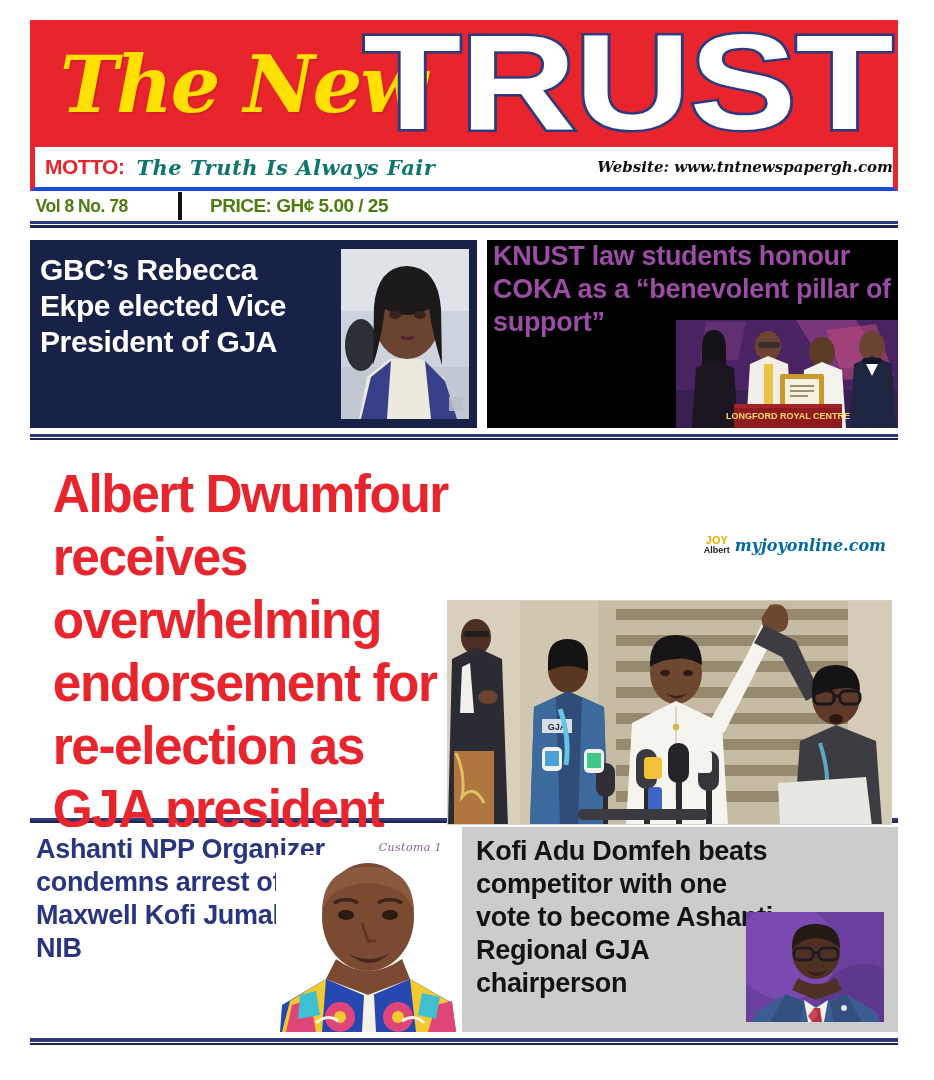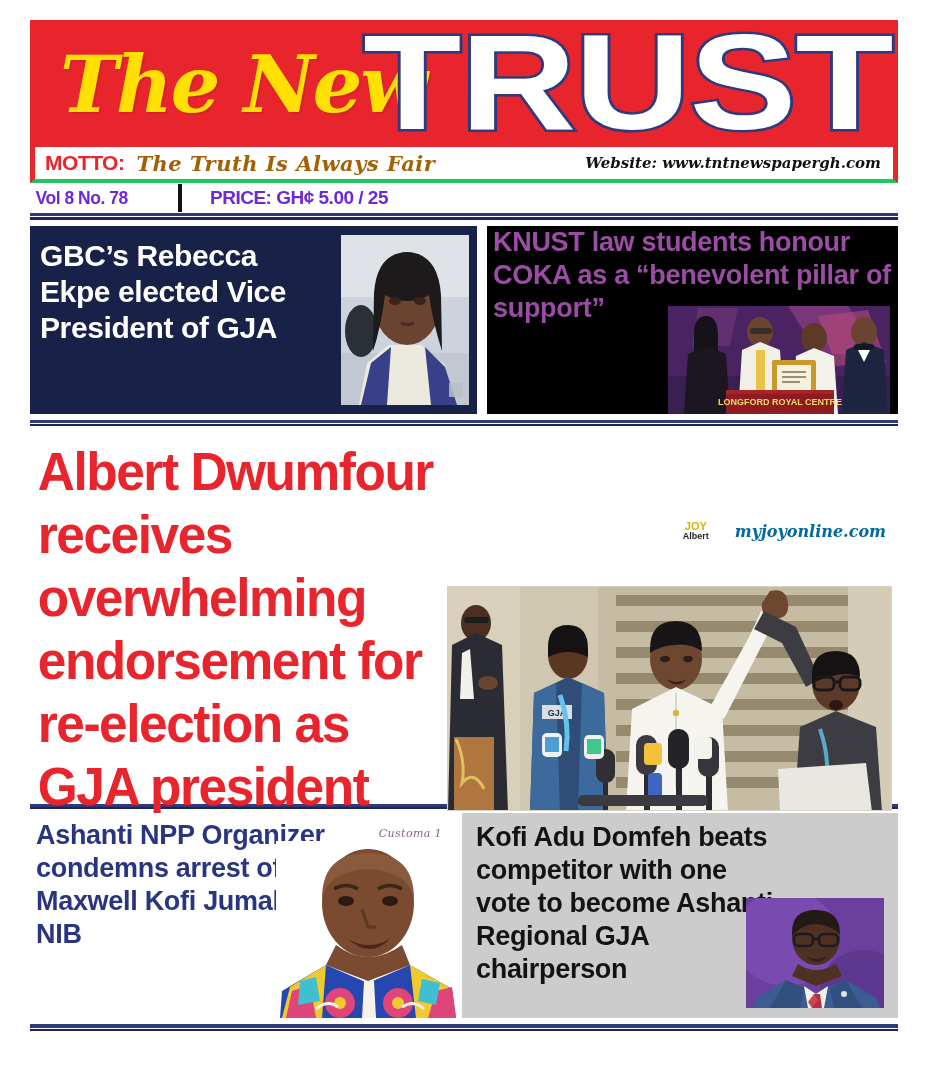"MOTTO:" .motto-bar { border-bottom: 4px solid #22c55e -> 4px solid #1d4ed8; height: 36px -> 44px }
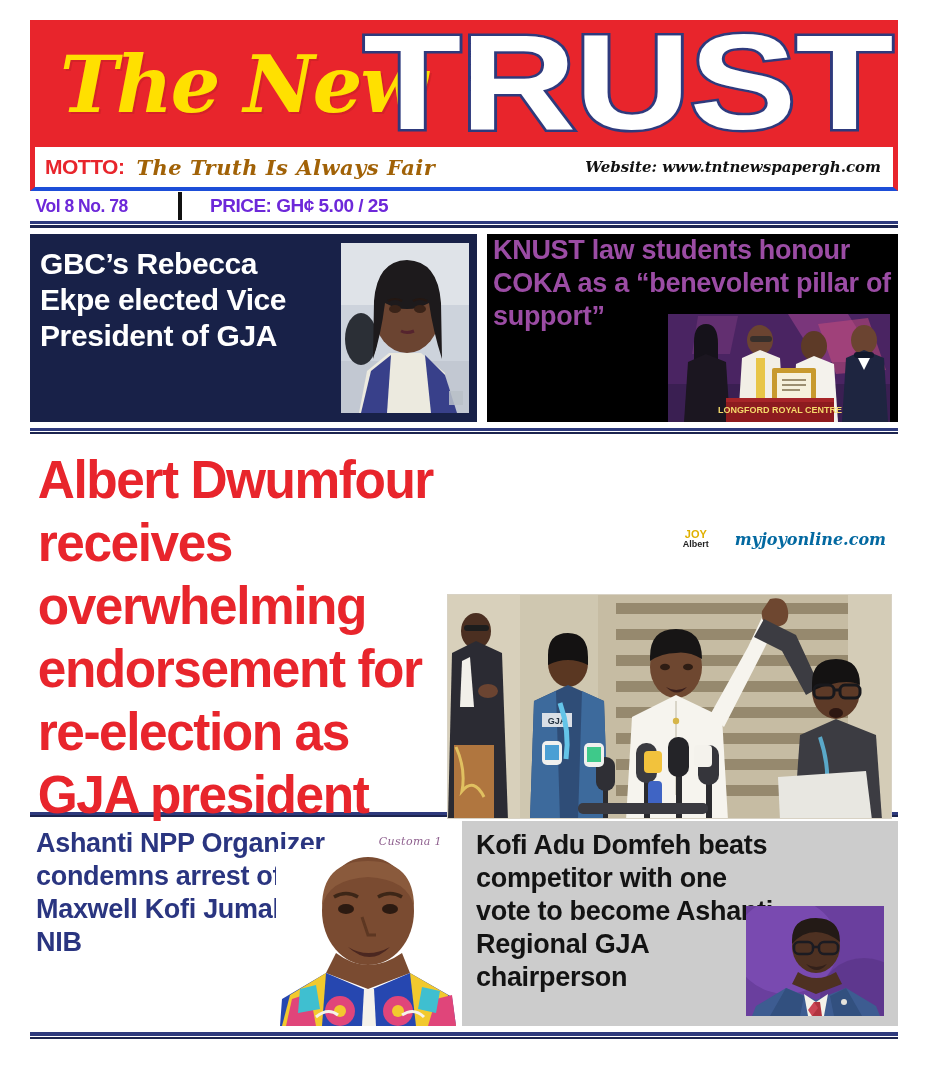"The Truth Is Always Fair" .motto-text { color: #a16207 -> #0f766e }
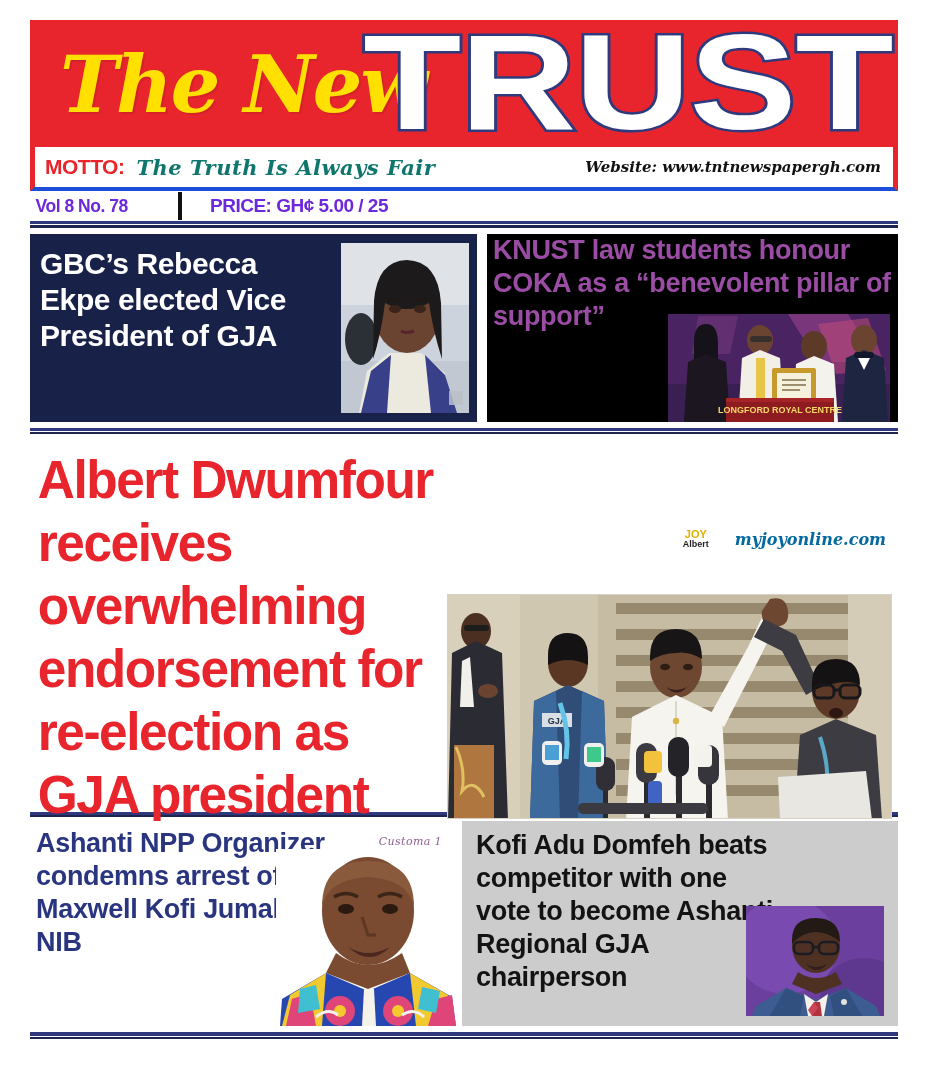"Website: www.tntnewspapergh.com" .motto-website { margin-right: 12px -> 0 }
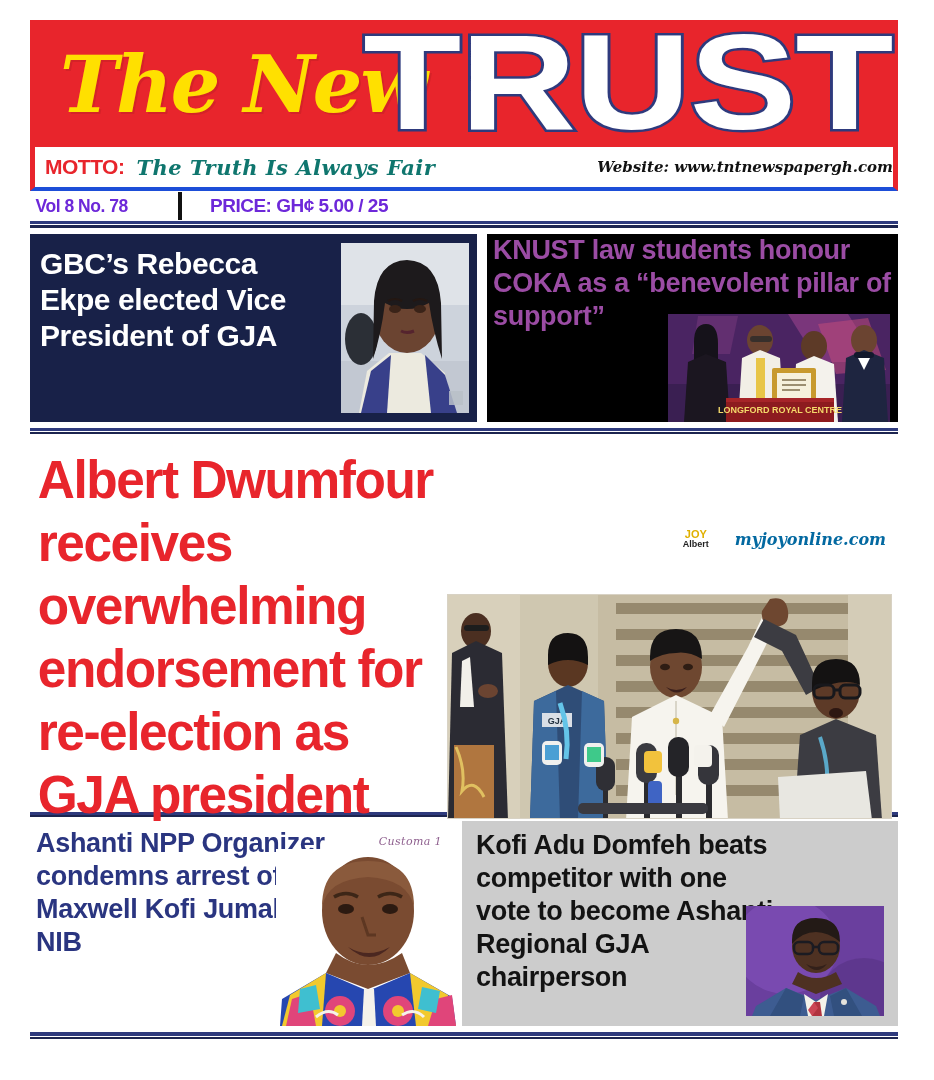"Vol 8 No. 78" .folio-bar { color: #6d28d9 -> #4d7c0f }
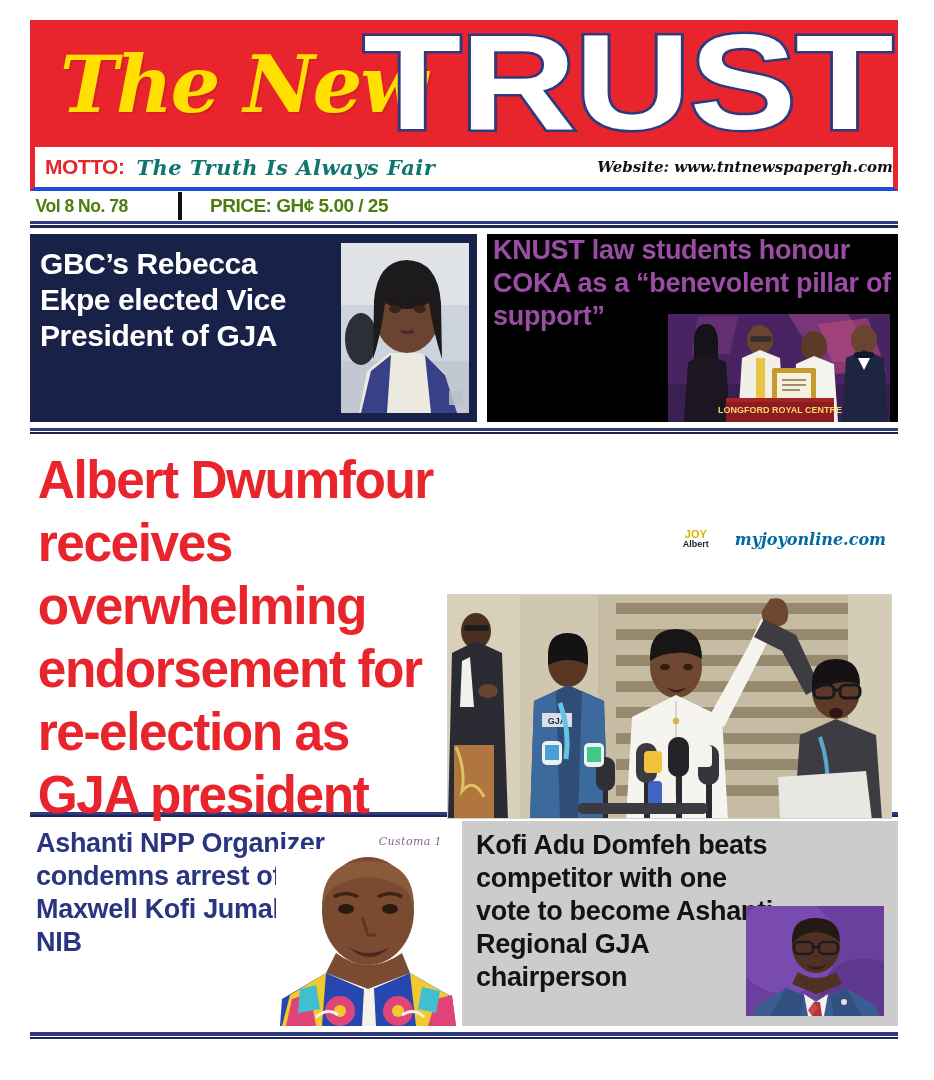"GBC’s Rebecca Ekpe elected Vice" .top-row { margin-top: 6px -> 12px }
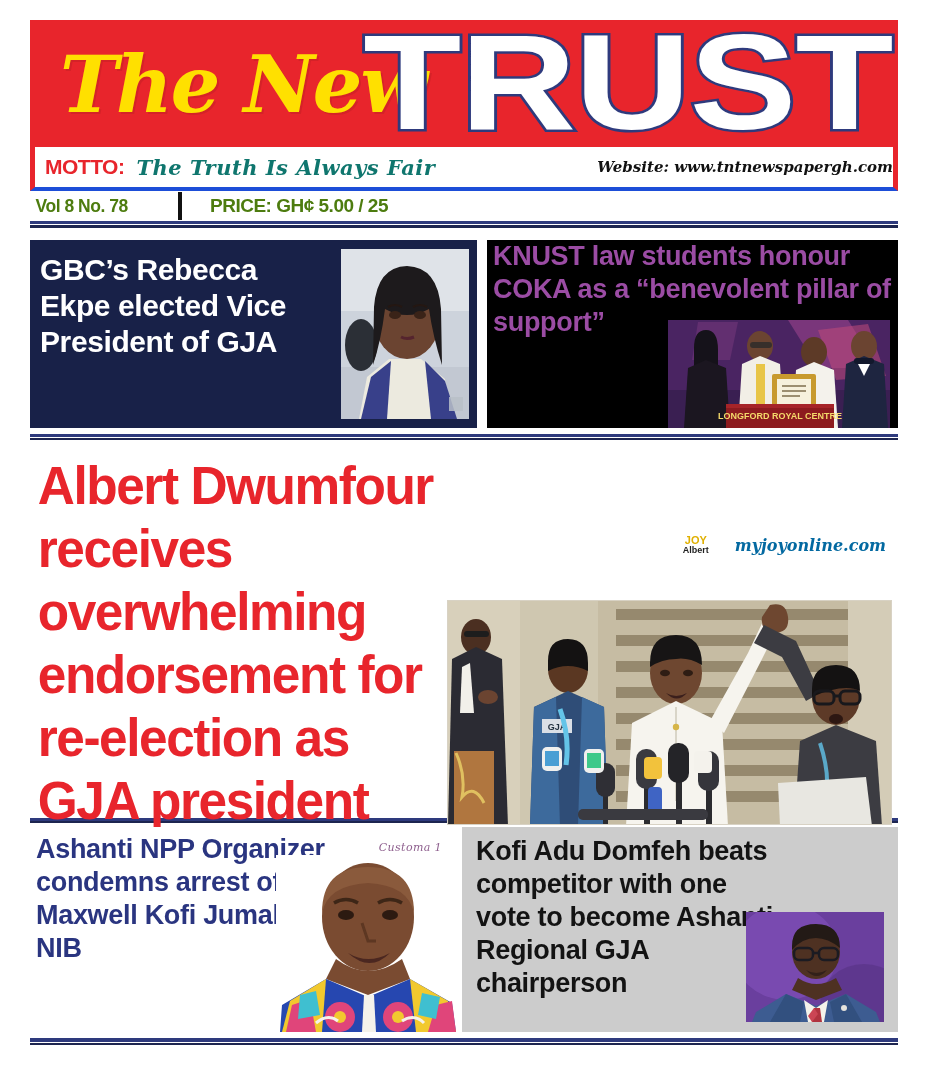"LONGFORD ROYAL CENTRE" .story-knust-photo { right: 8px -> 0 }
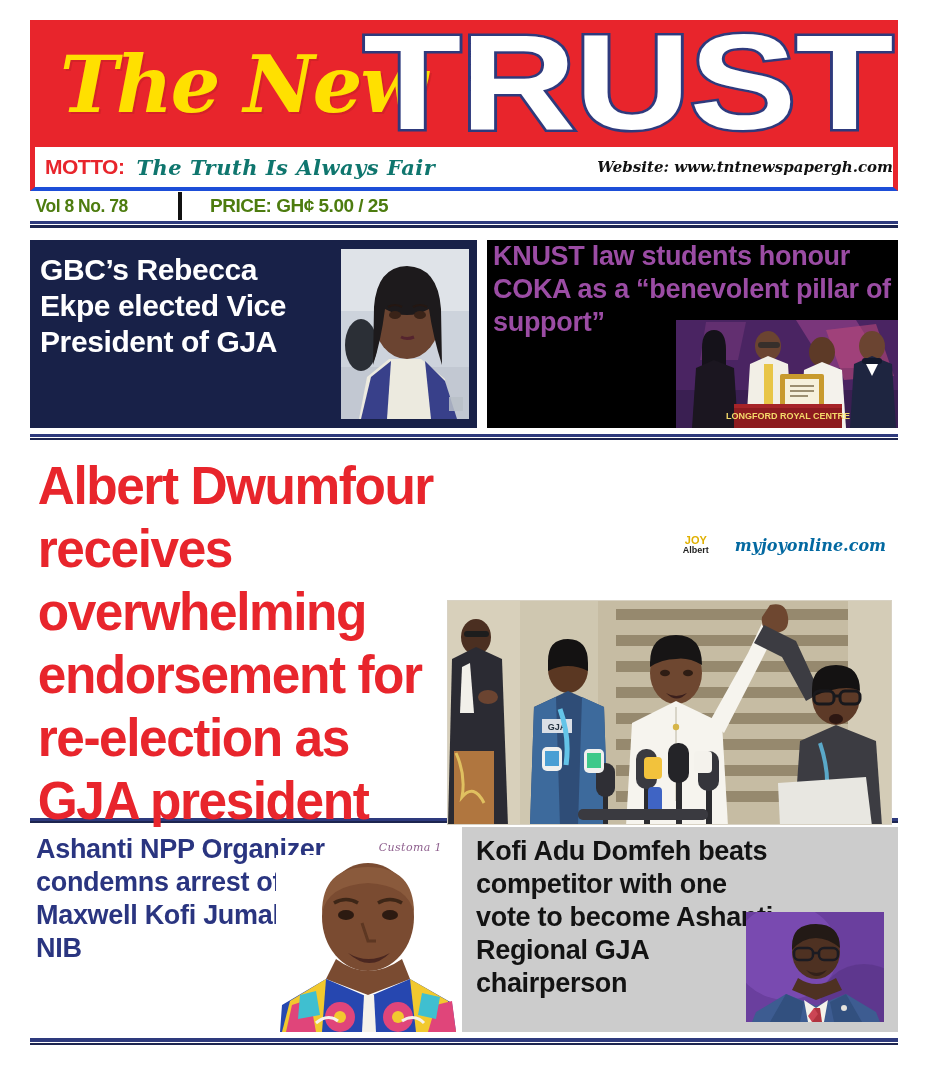"Albert Dwumfour receives overwhelming" .lead { margin-left: none -> 15px; padding-top: 14px -> 22px }
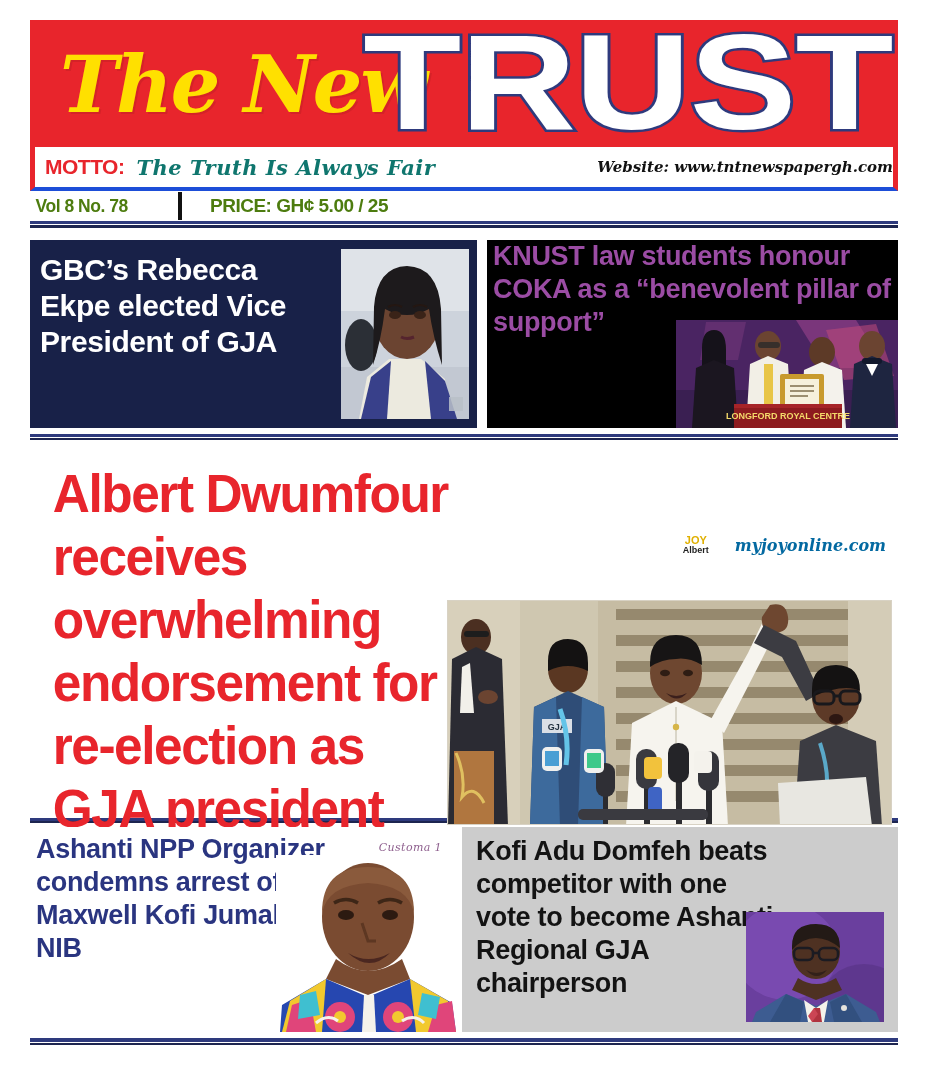"JOY" .joy-watermark { gap: 21px -> none }
